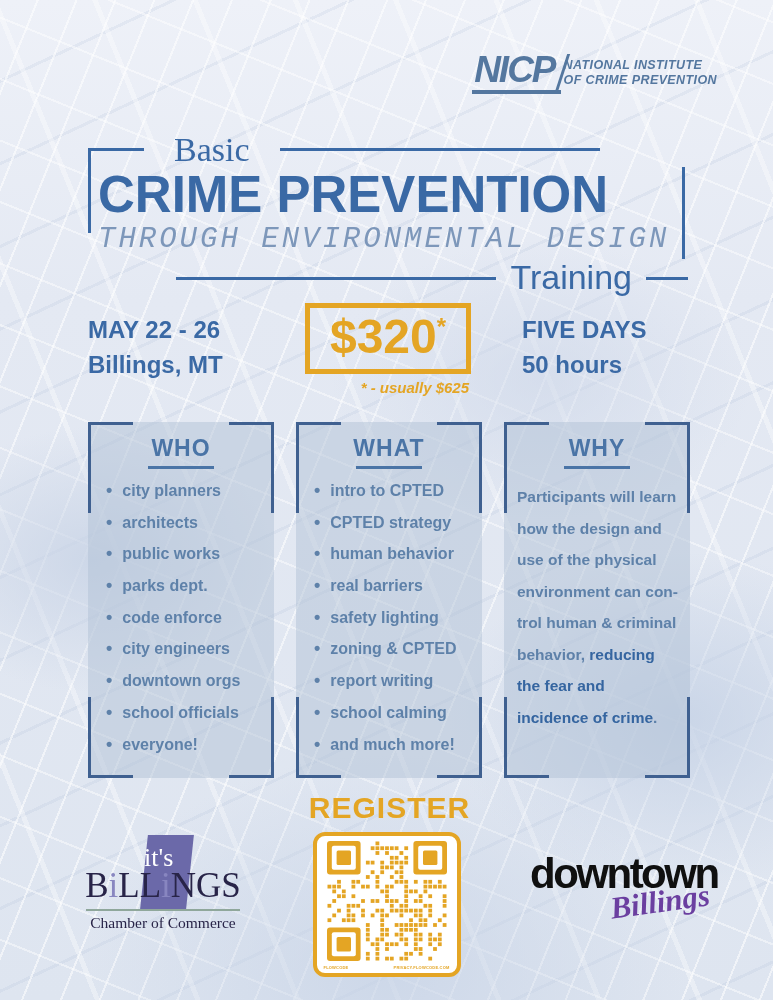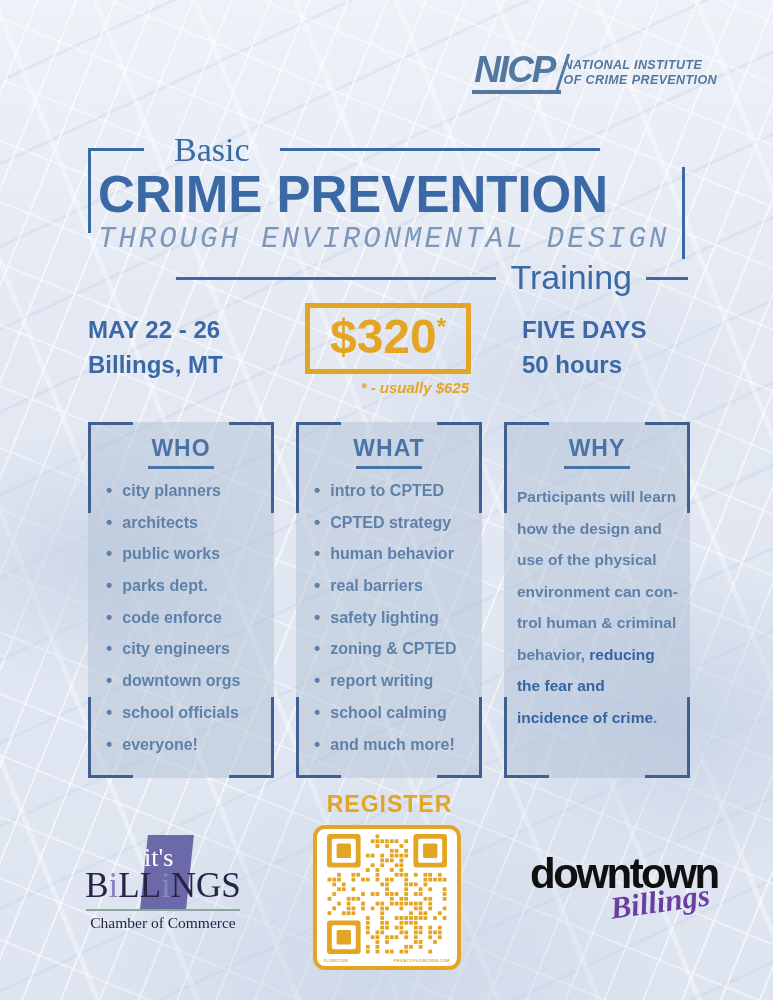"REGISTER" .register-label { font-size: 23px -> 30px }
